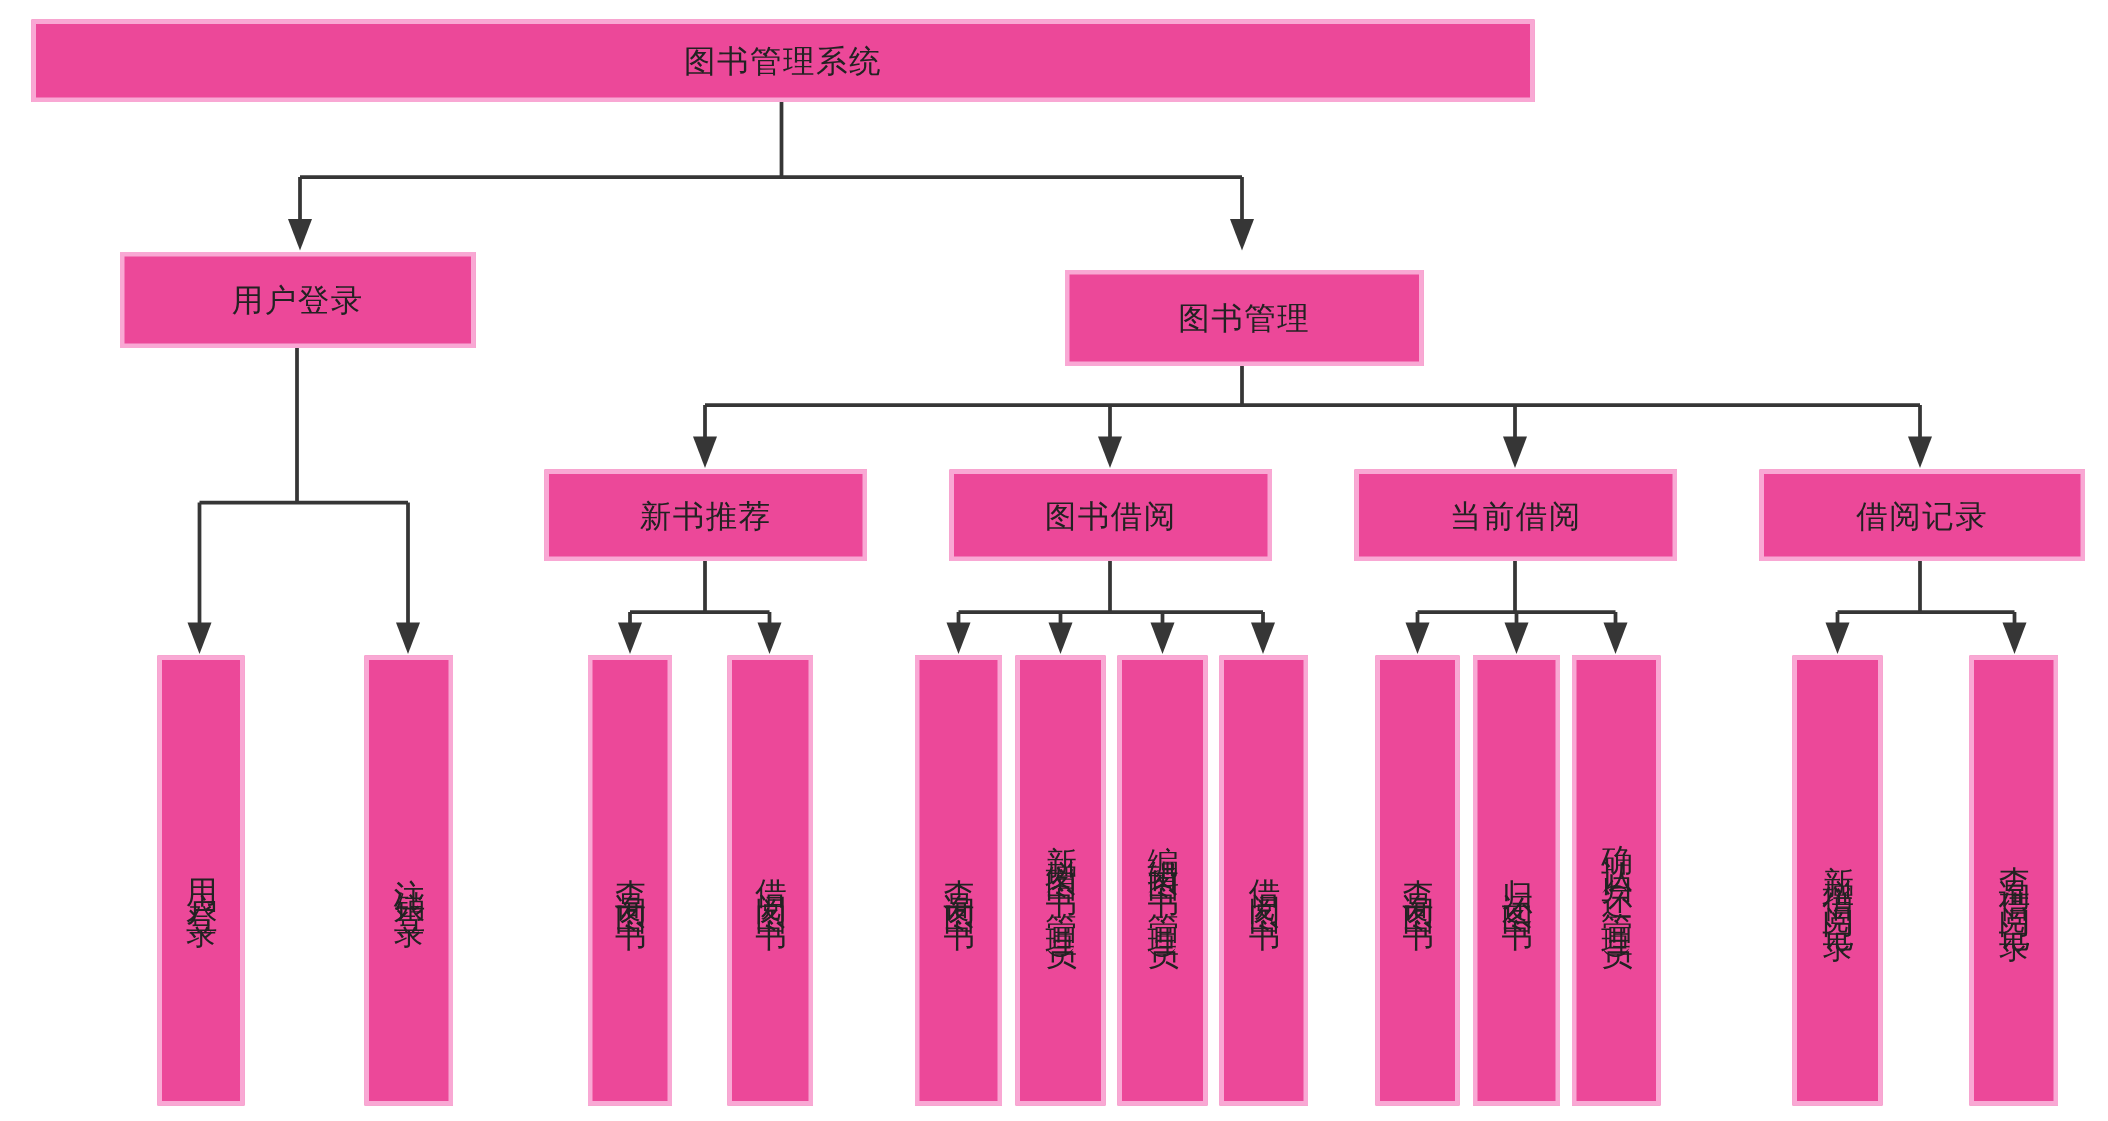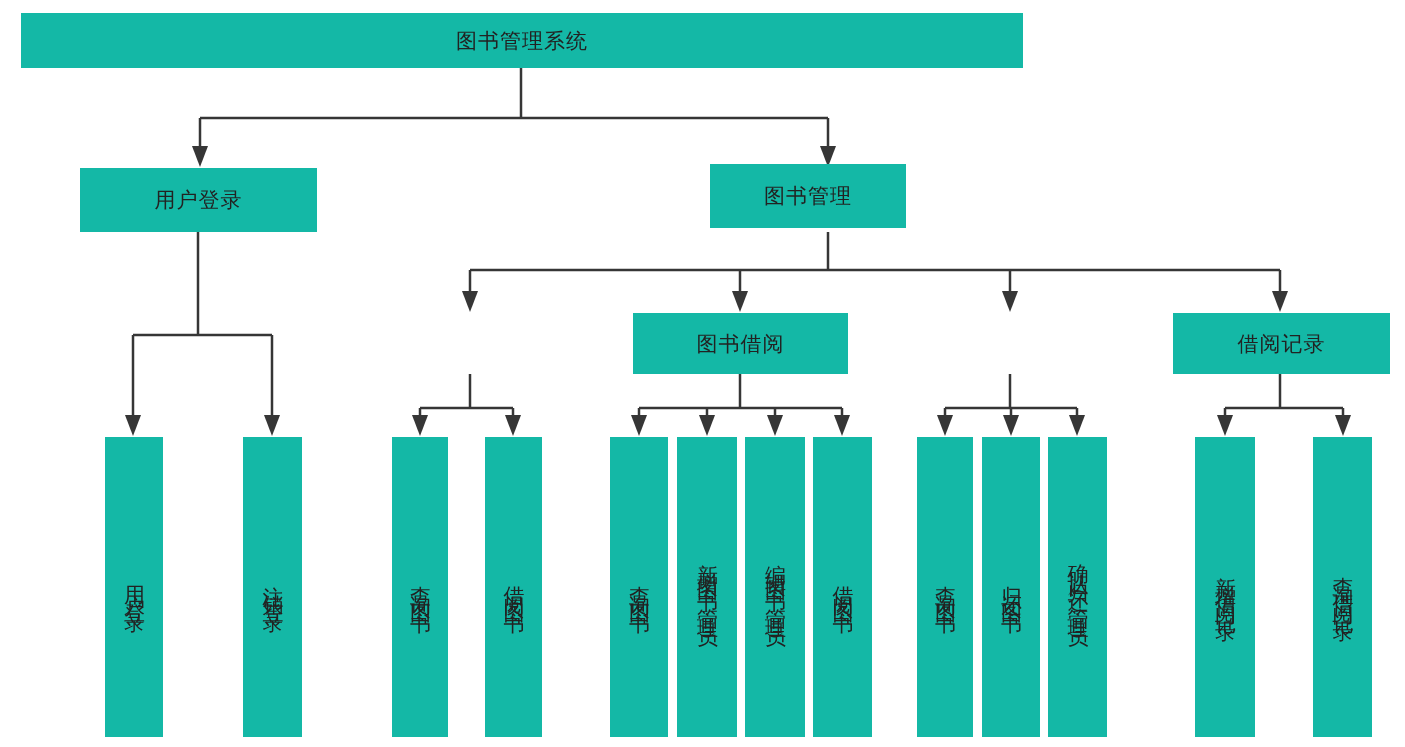"图书管理系统" .box { background: #14b8a6 -> #ec4899; border: 3px solid #14b8a6 -> 3px solid #f9a8d4; font-family: Liberation Serif, serif -> none }
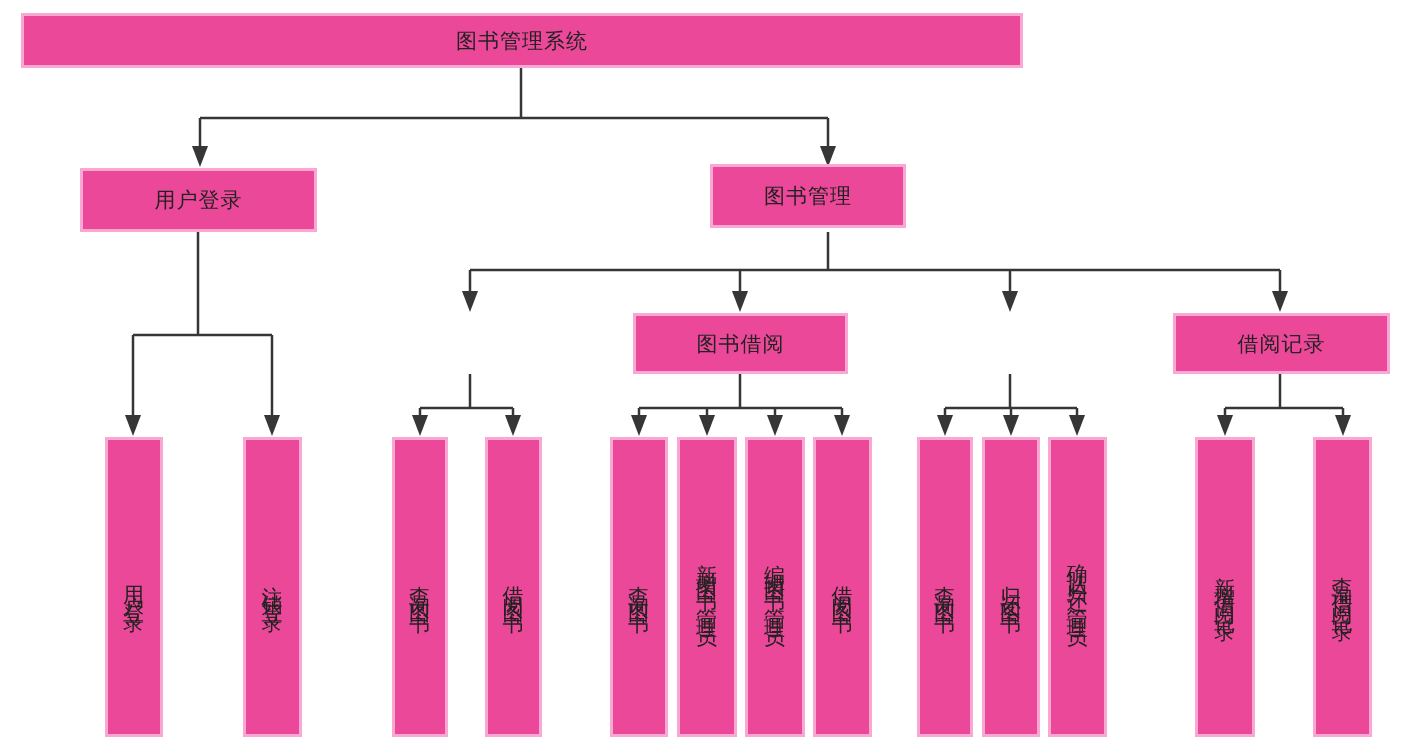"图书管理" .l2-book { top: 164px -> 180px; width: 196px -> 239px }
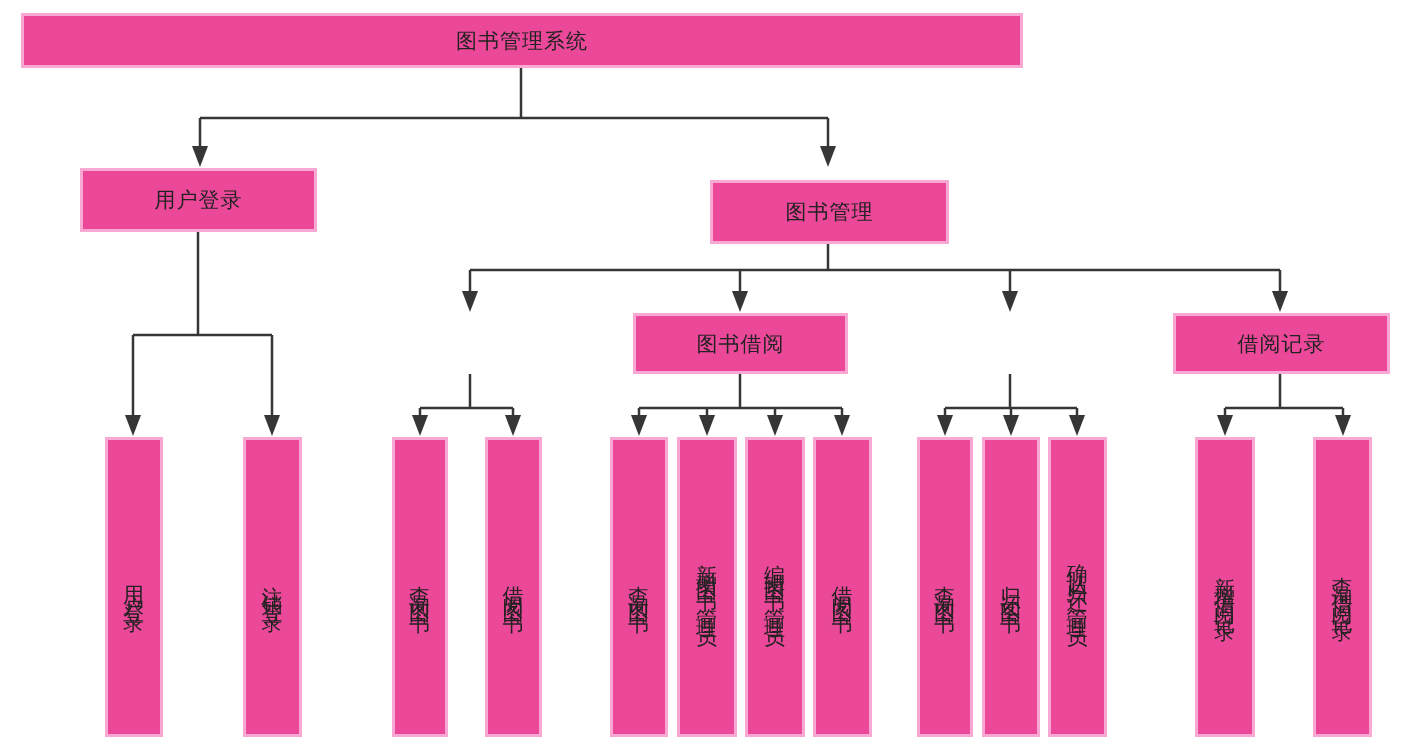"新书推荐" div.box { html: none -> <div> <span>新书推荐</span> </div> }
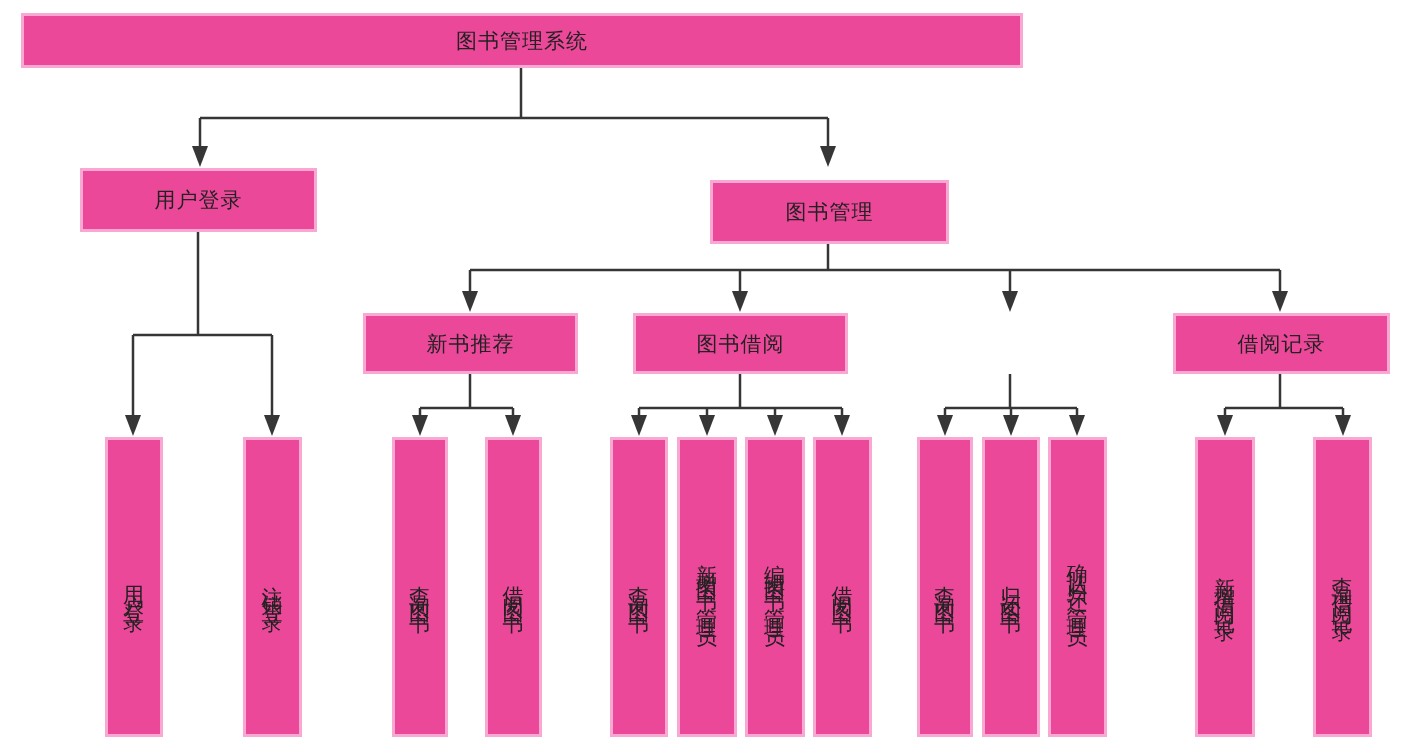"当前借阅" div.box { html: none -> <div> <span>当前借阅</span> </div> }
